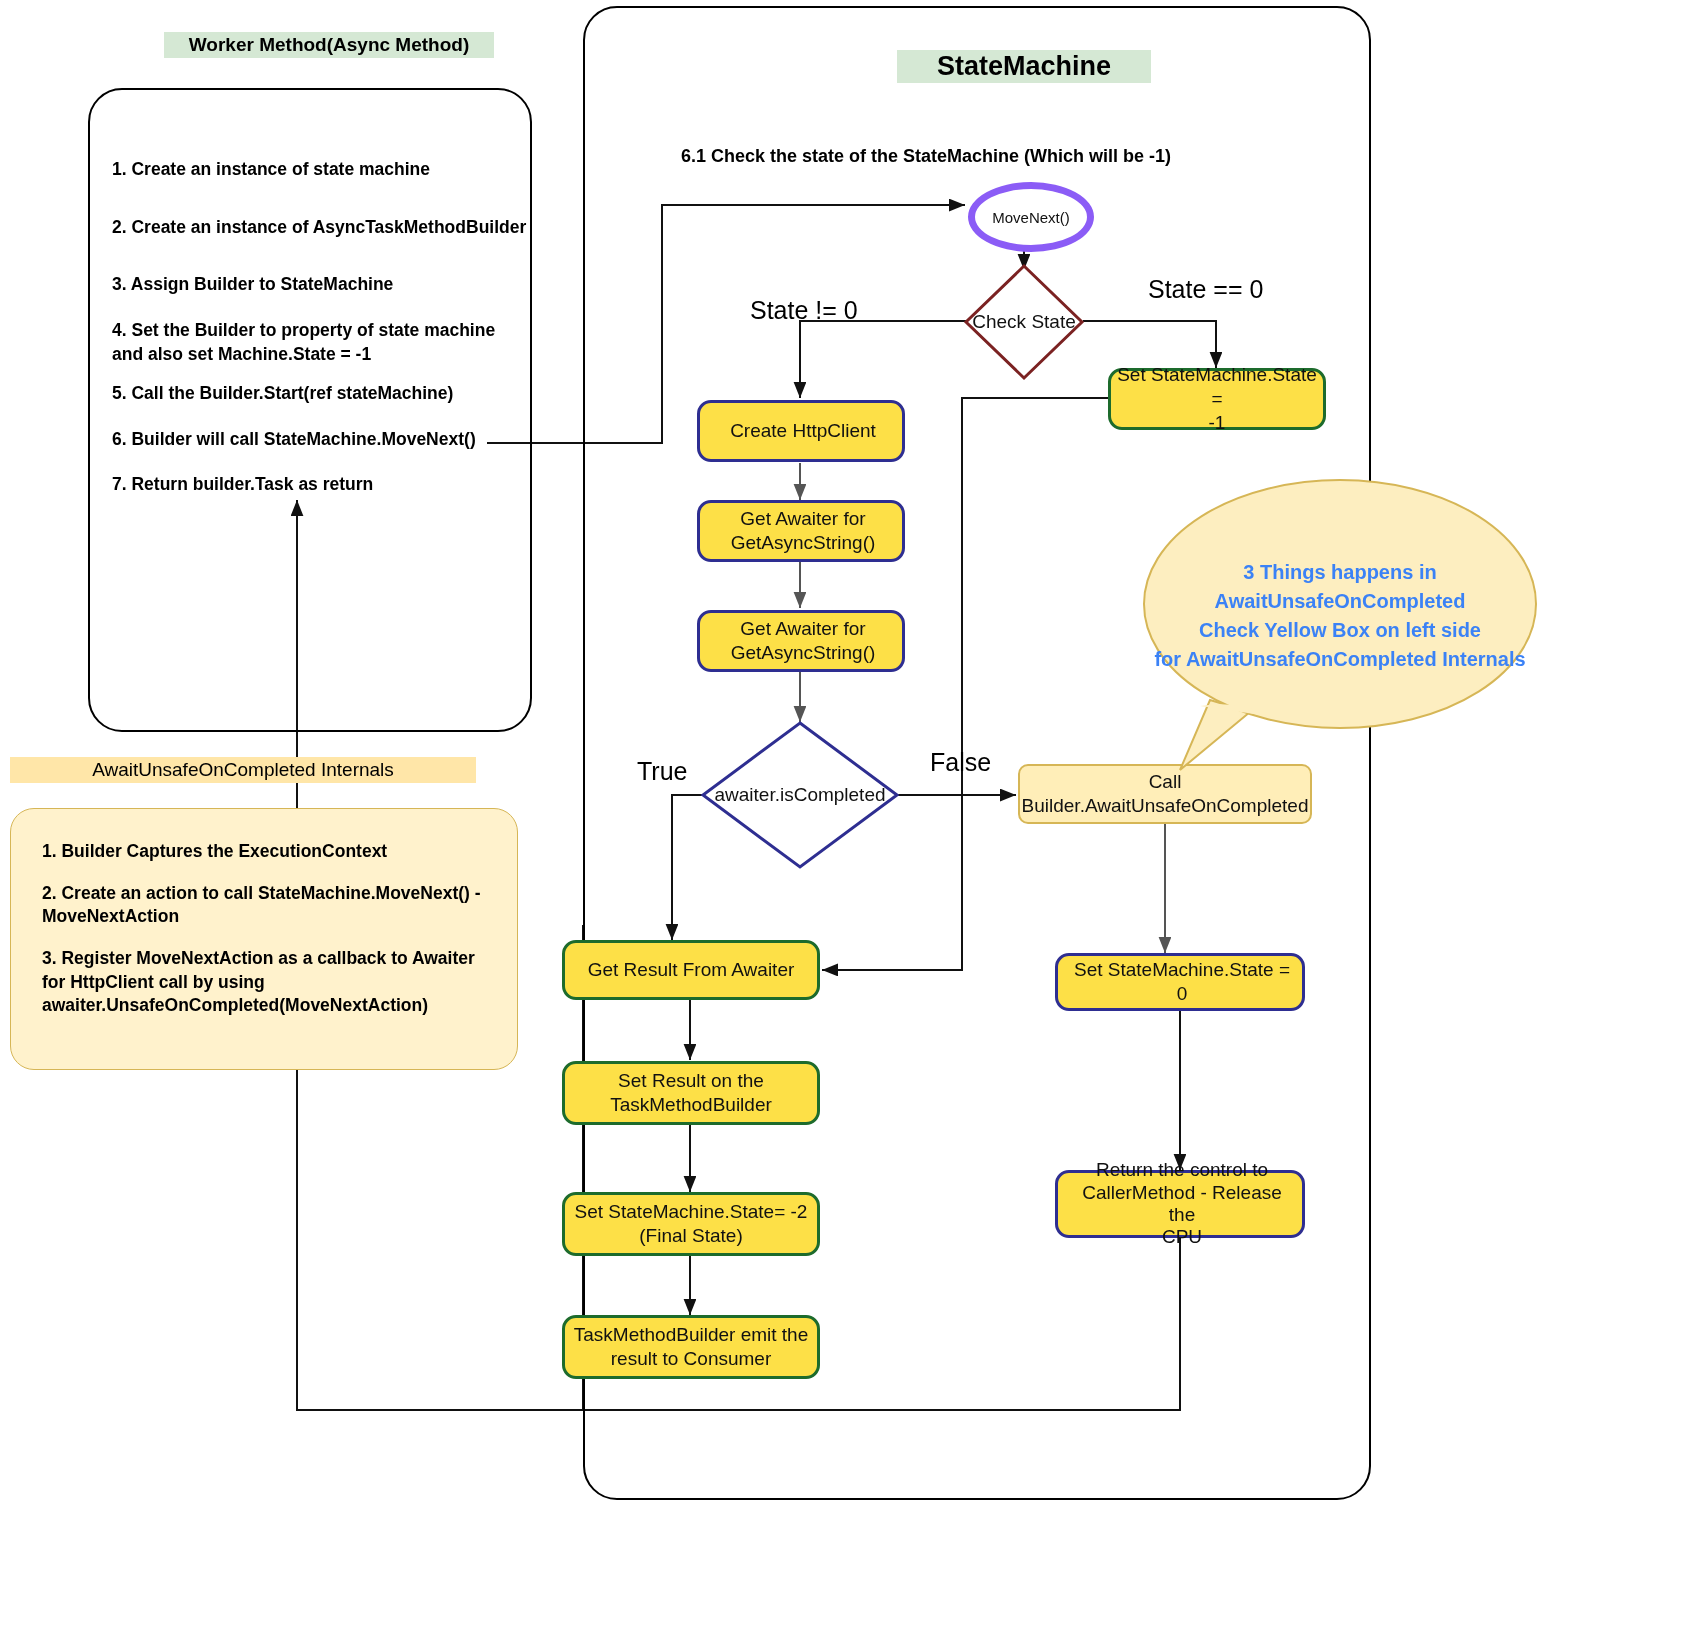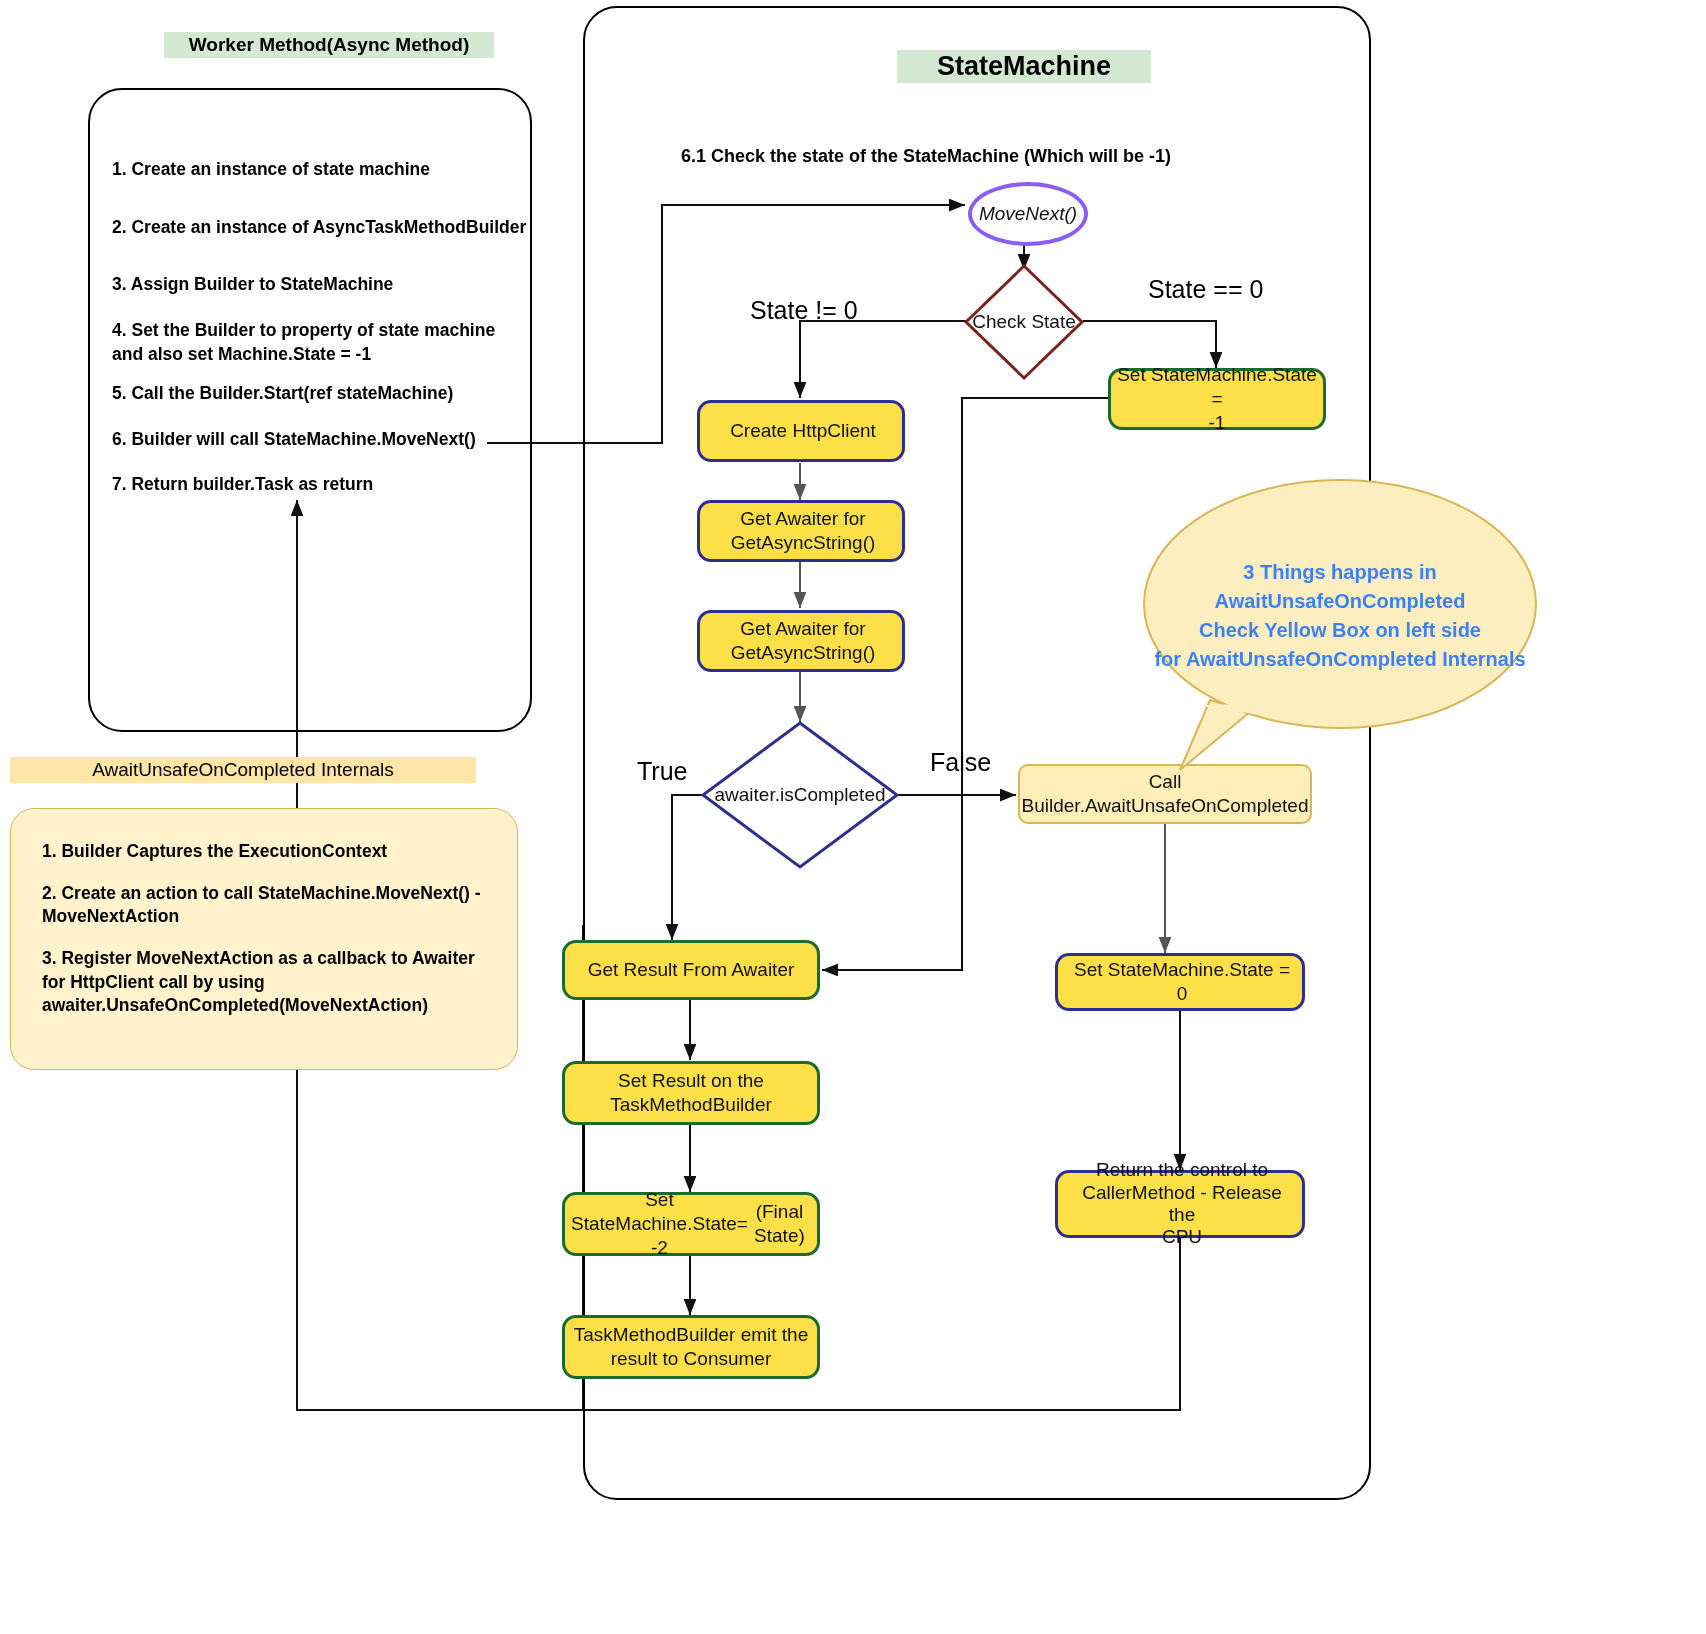"MoveNext()" .ellipse { border: 4px solid #8b5cf6 -> 7px solid #8b5cf6; font-size: 19px -> 15px; font-style: italic -> none }
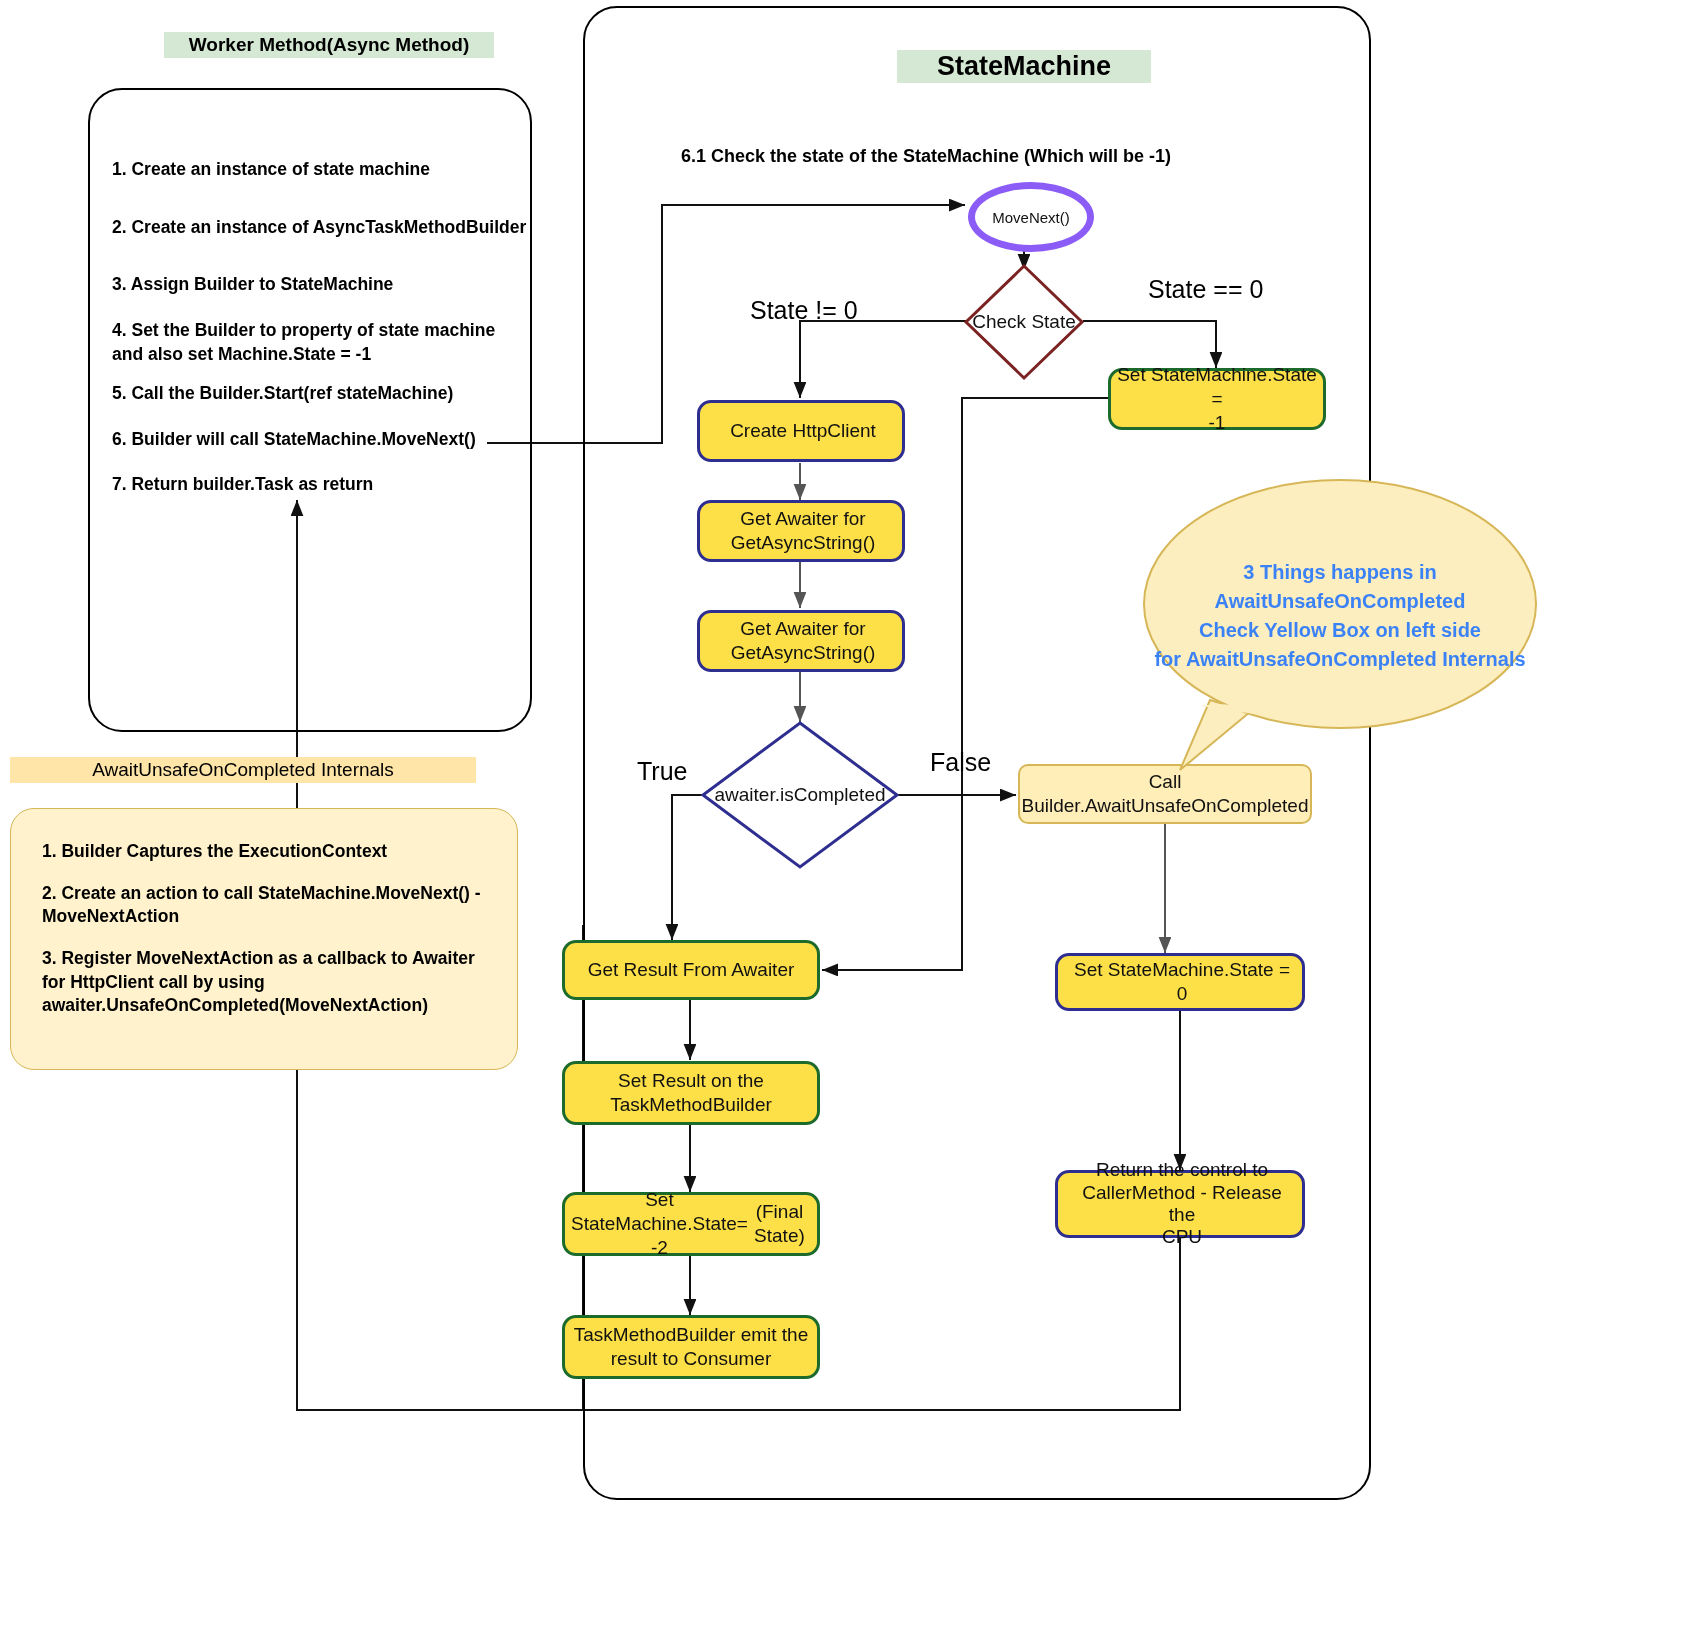"Set StateMachine.State= -2" div.node { flex-direction: row -> column }
